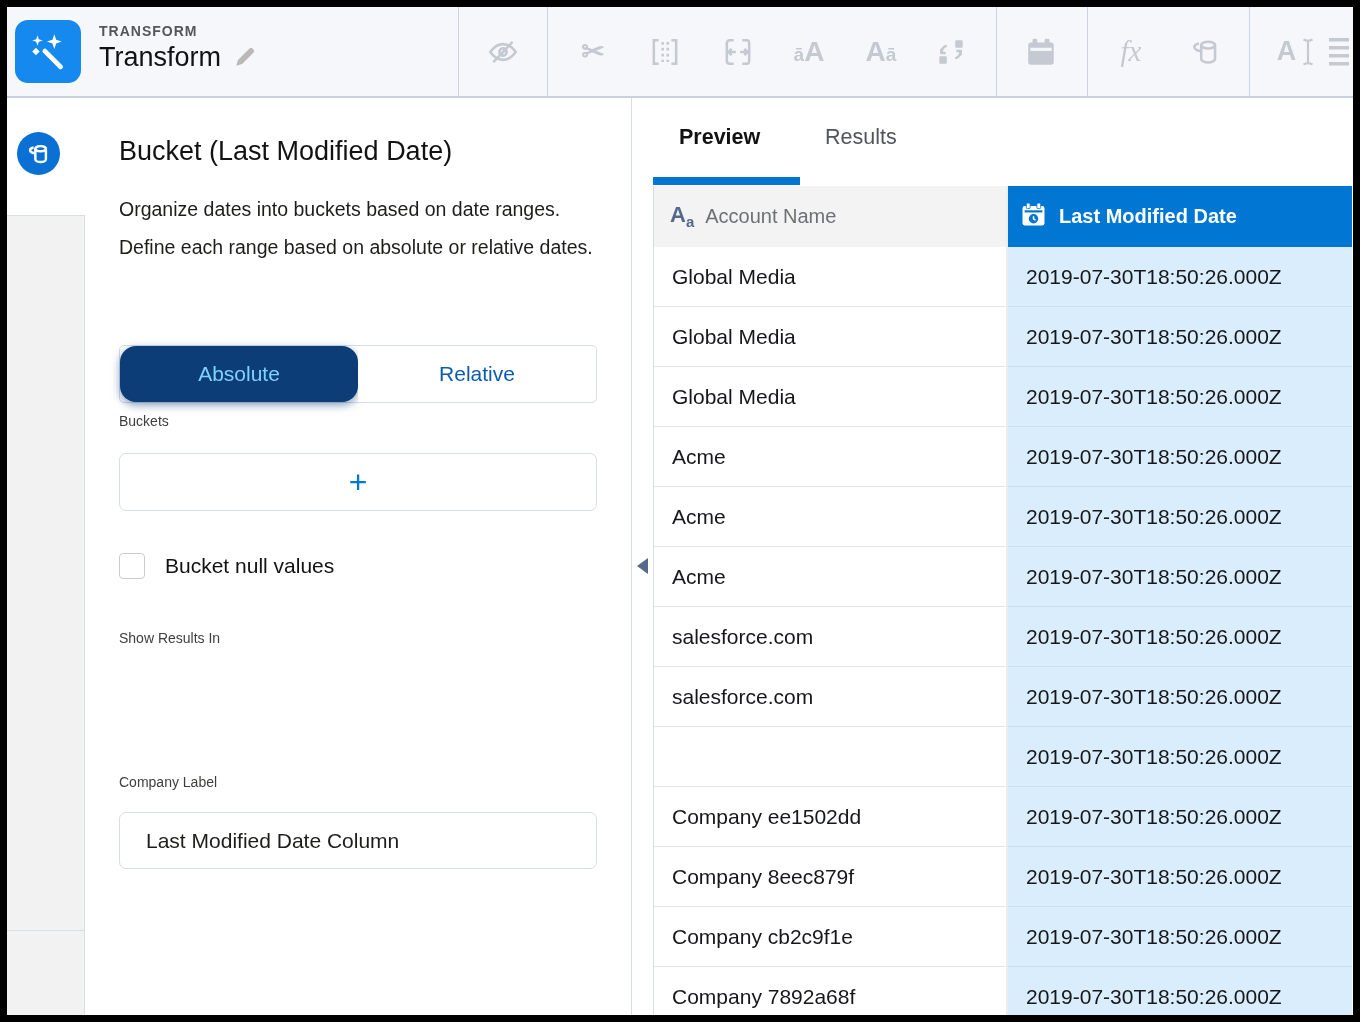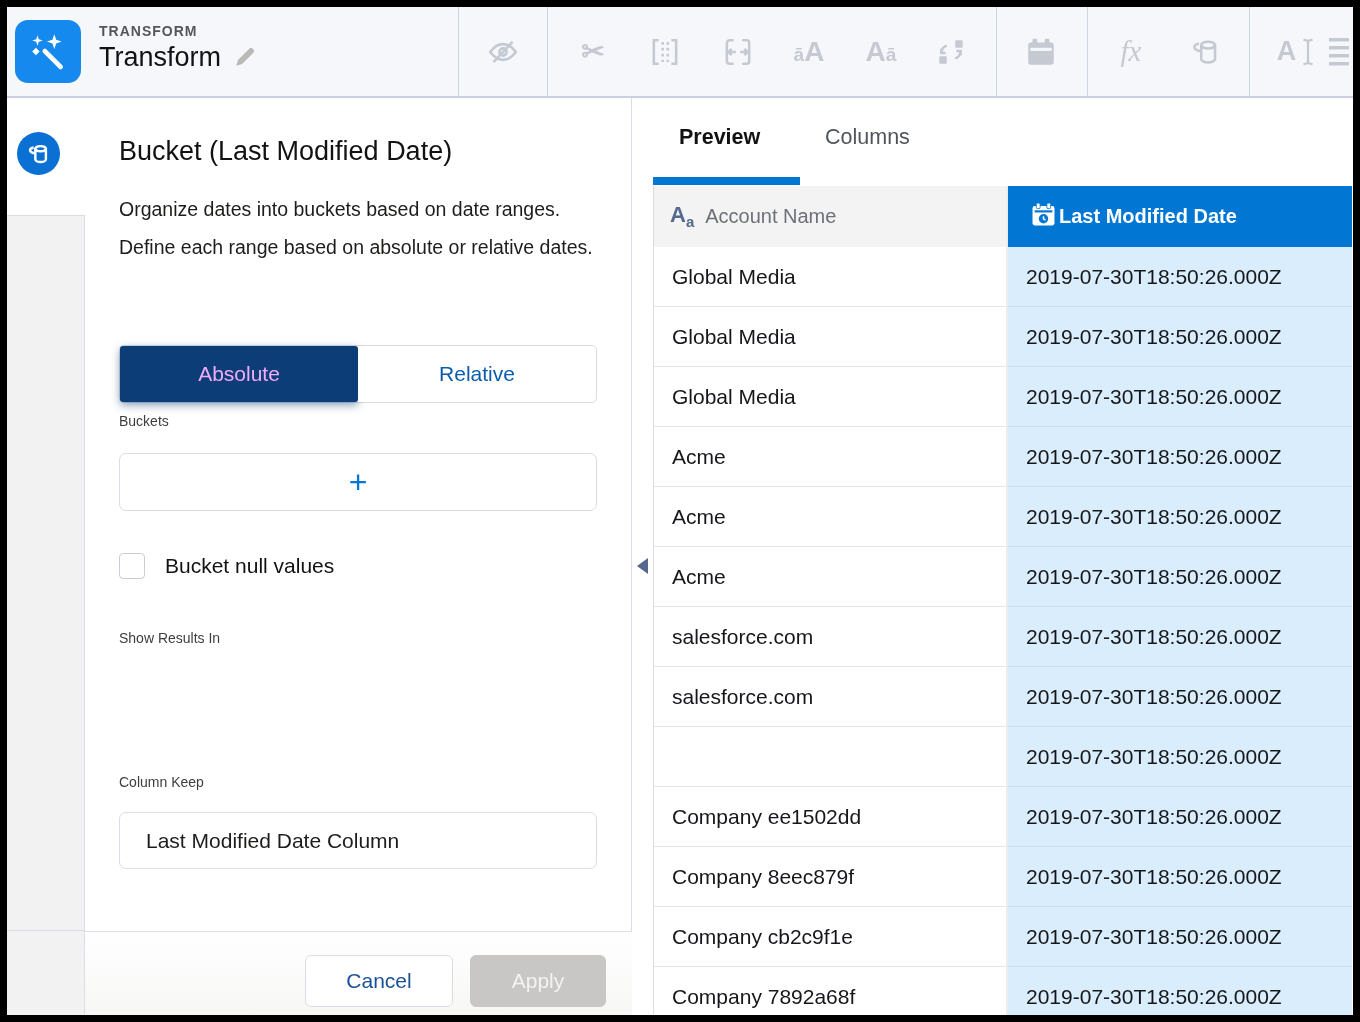"Columns" div.tab { text: Columns -> Results }
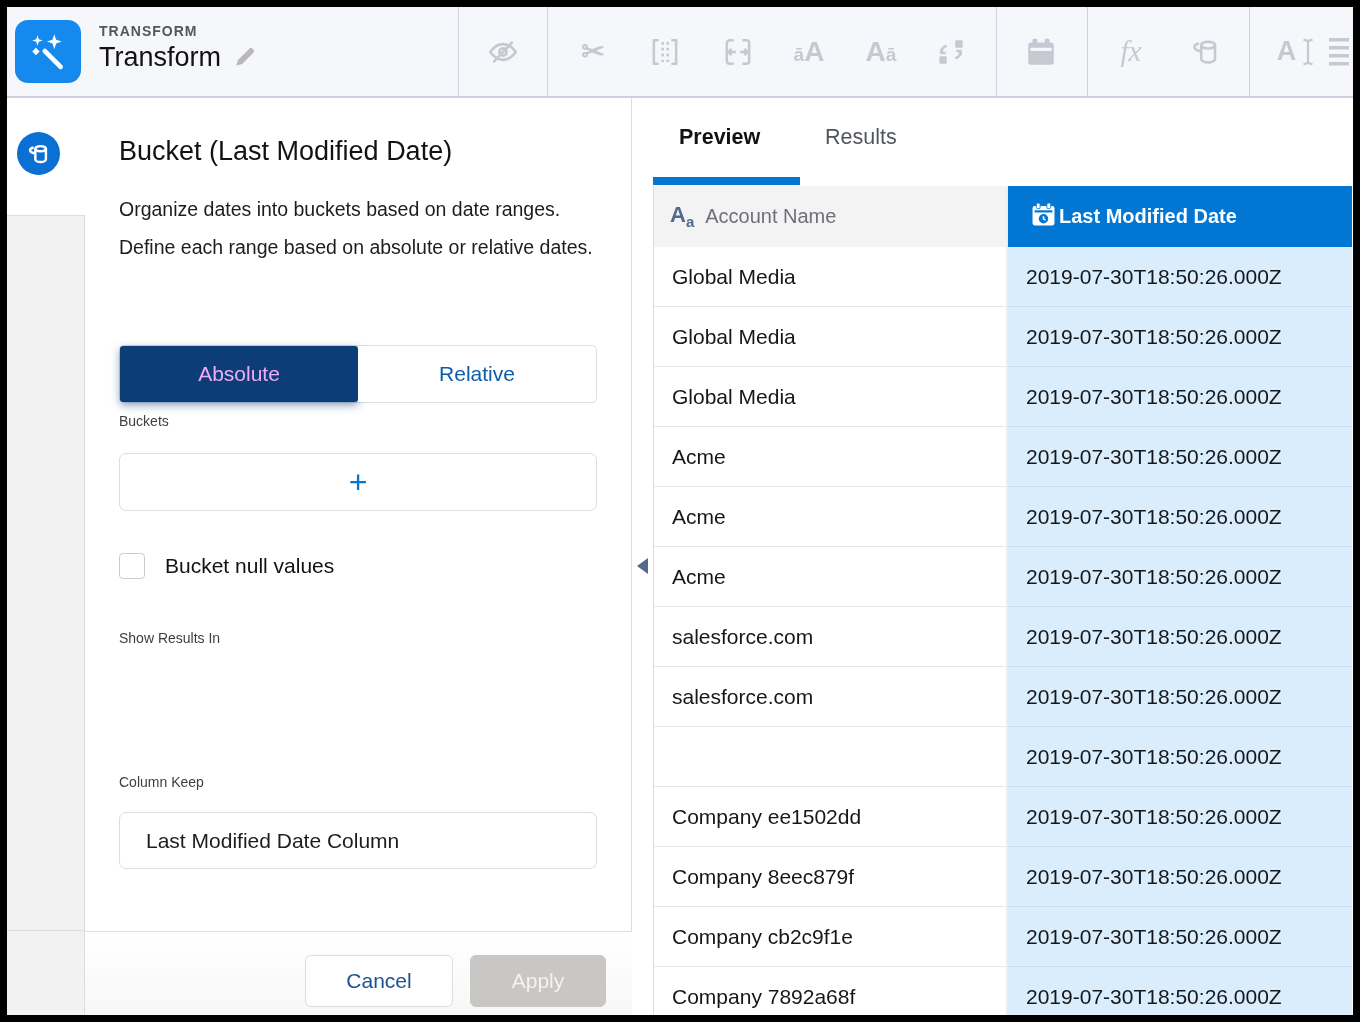"Last Modified Date" .th-date { gap: 2px -> 12px; padding-left: 22px -> 12px }
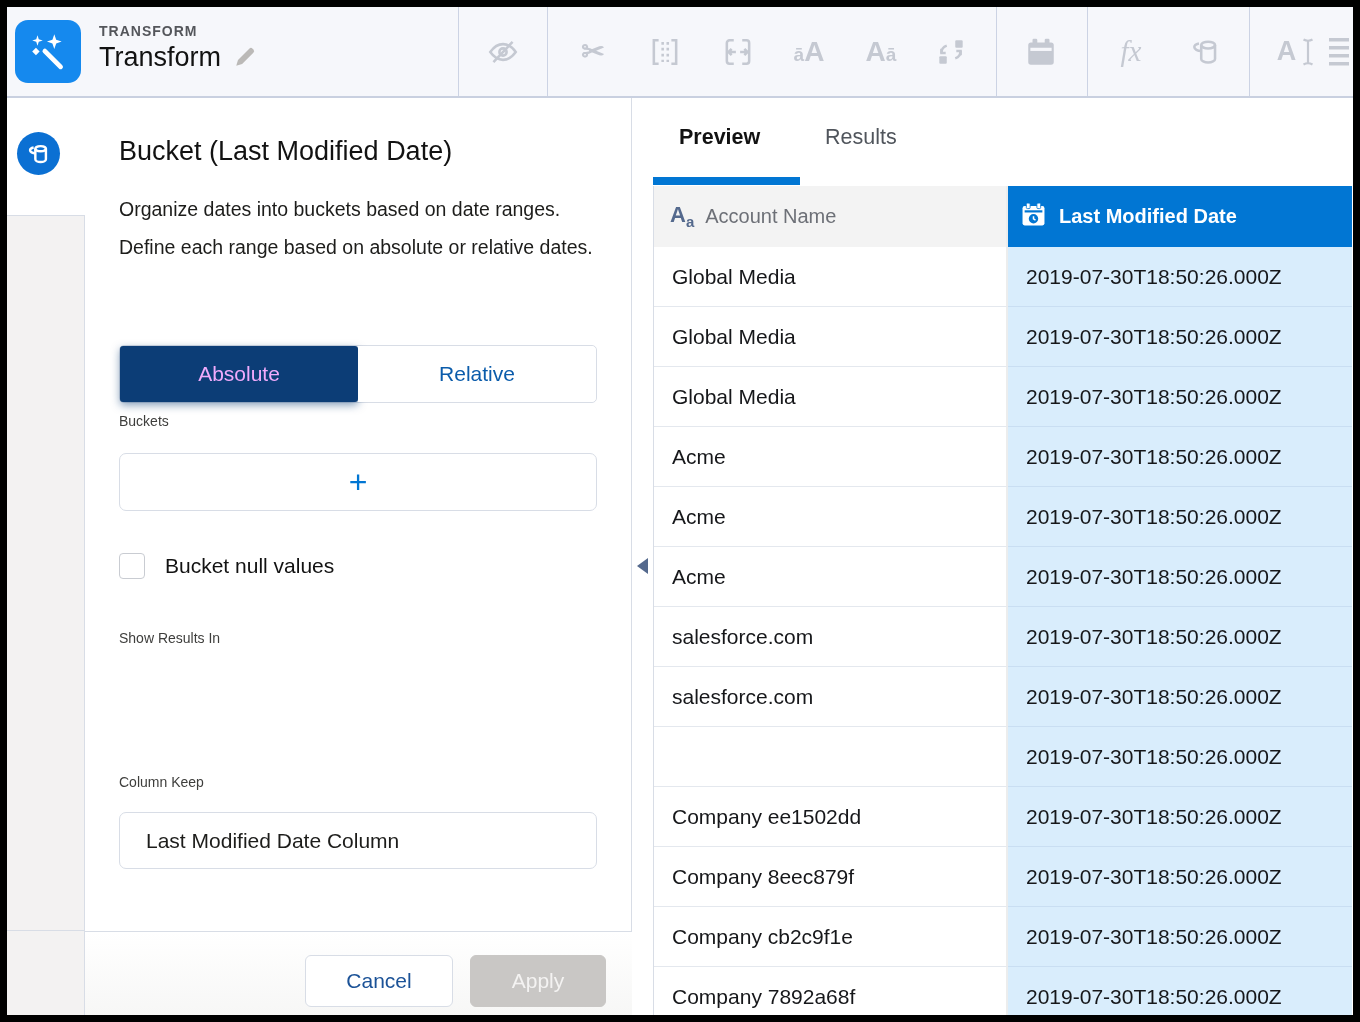"Absolute" .mode-btn.selected { border-radius: 3px -> 16px; color: #f0abfc -> #7dd3fc }
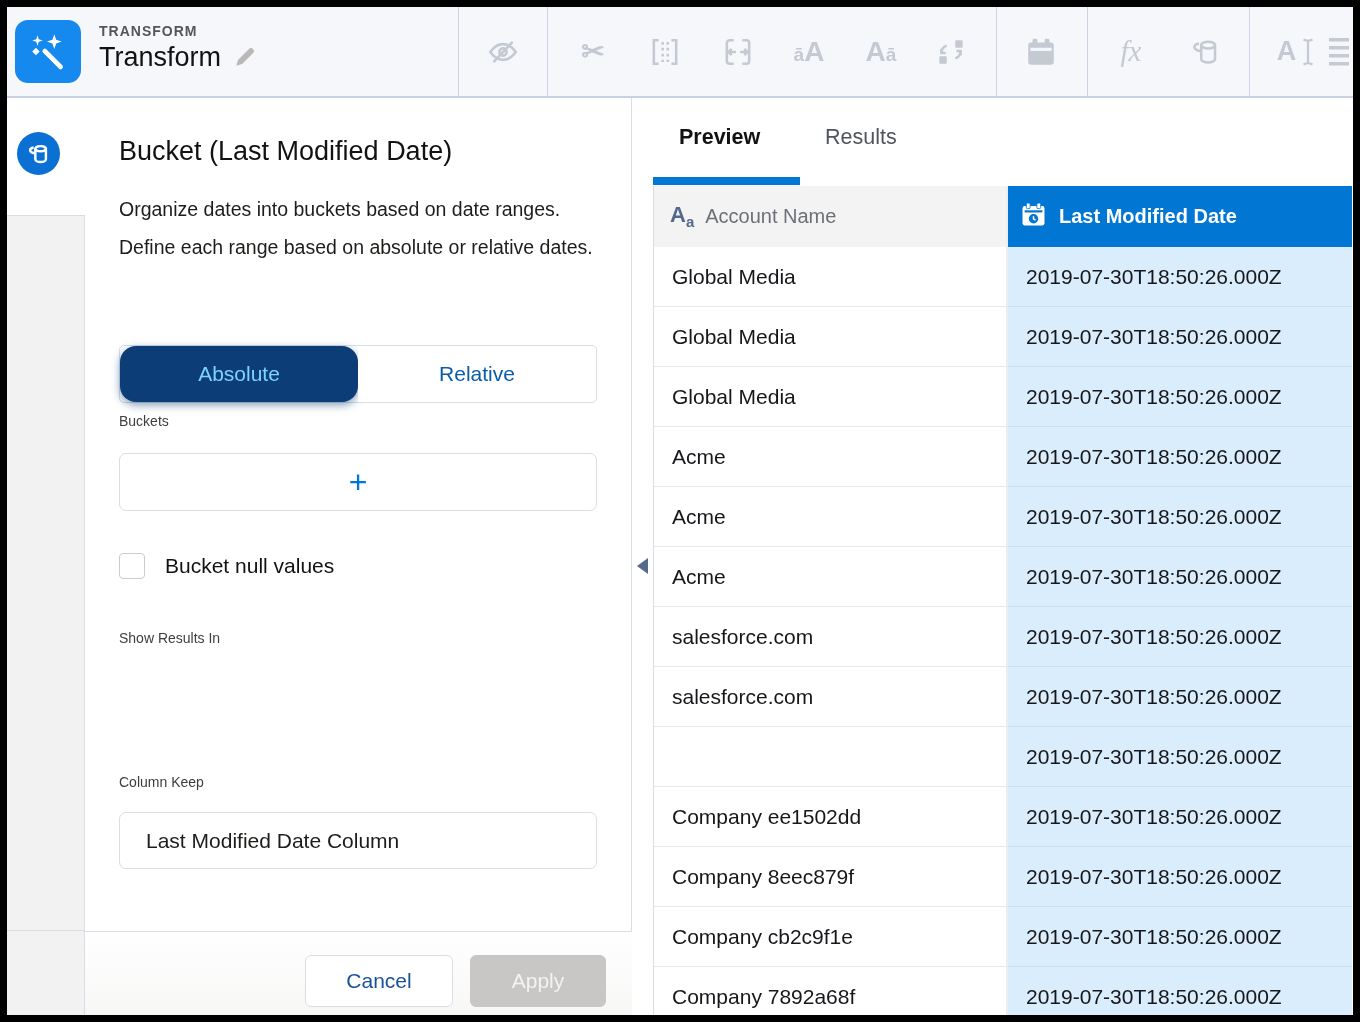"Column Keep" div.field-label { text: Column Keep -> Company Label }
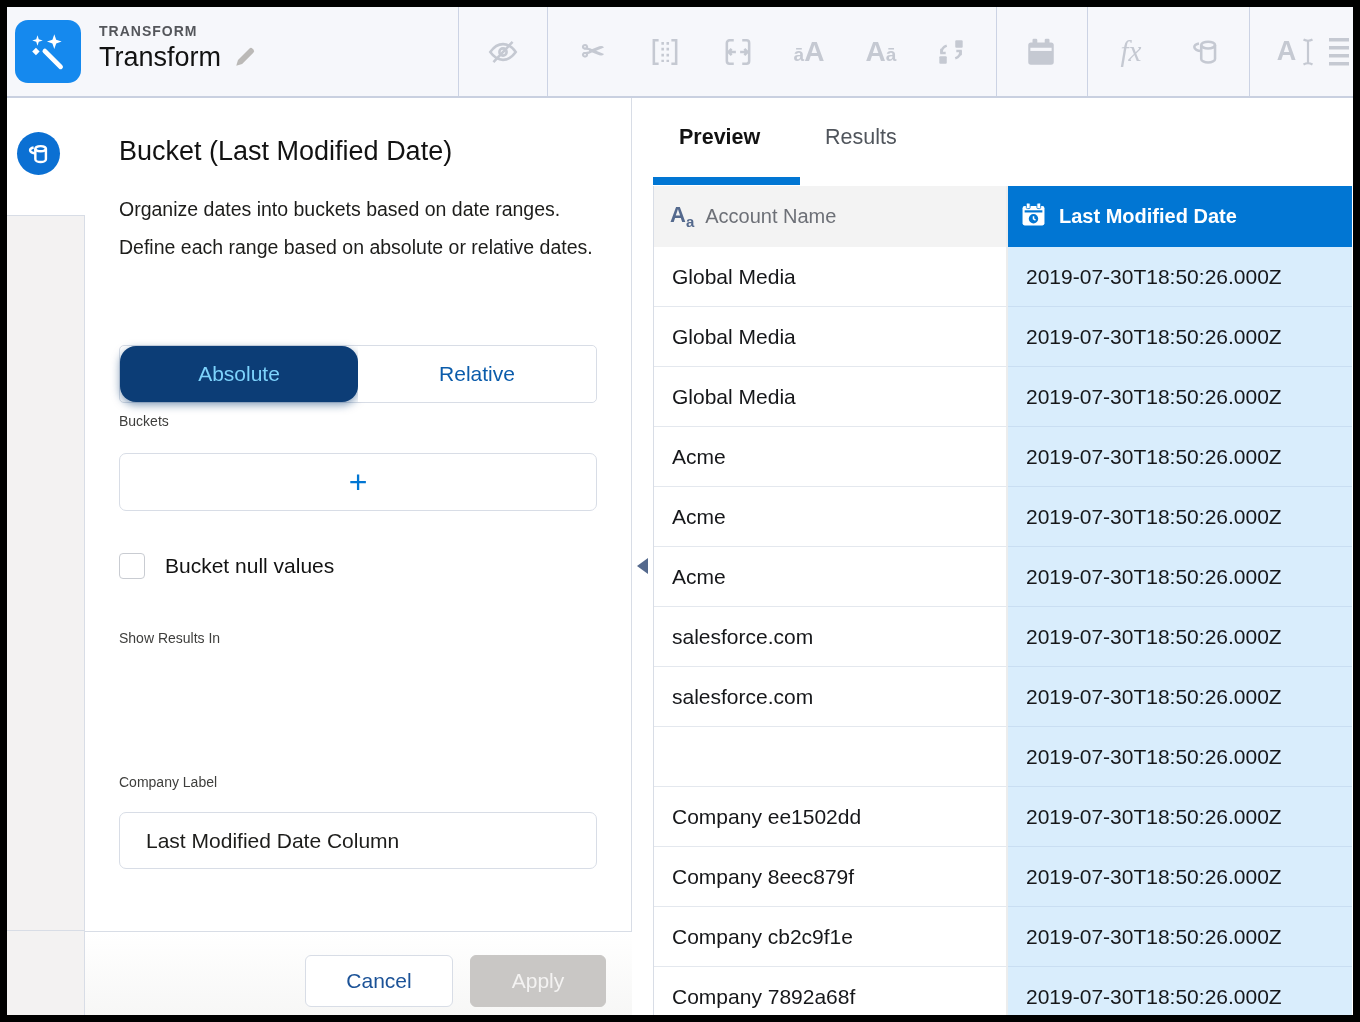"Cancel" div.panel-footer { html: <div> <div>Cancel</div> <div>Apply</div> </div> -> none }
